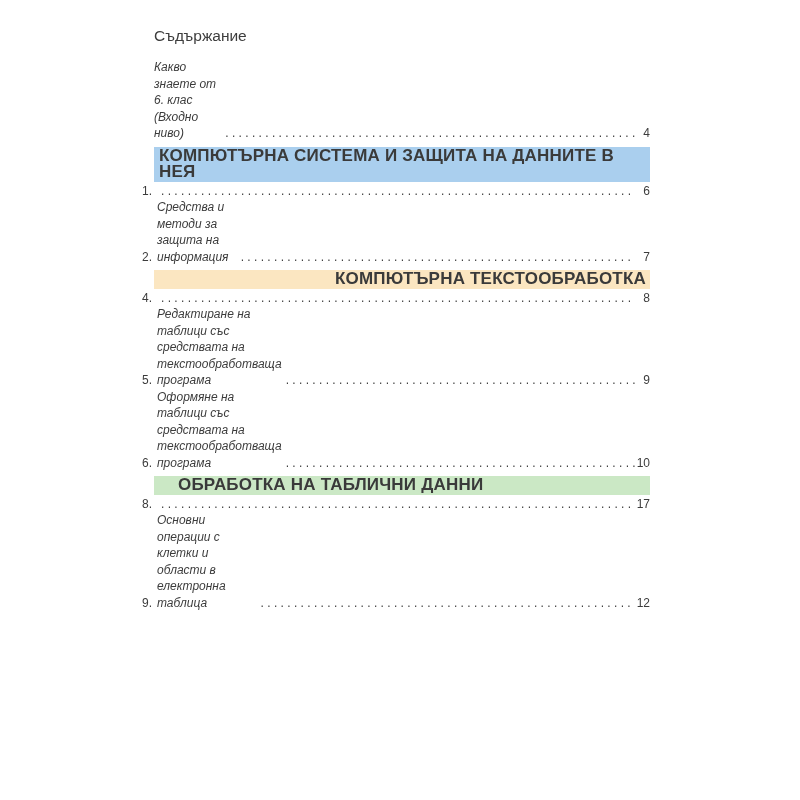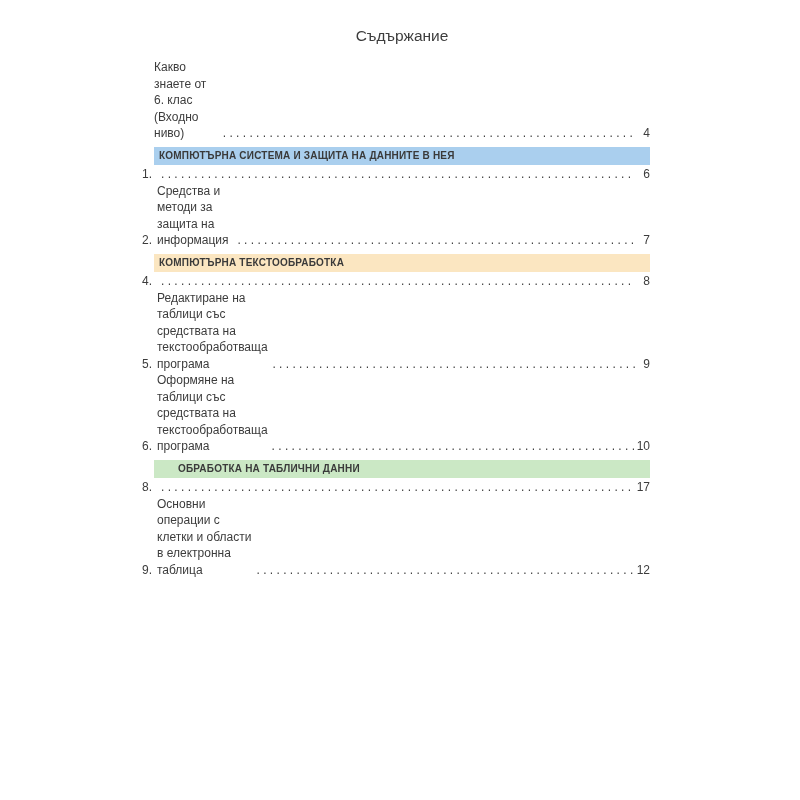"Съдържание" .doc-title { text-align: center -> left }
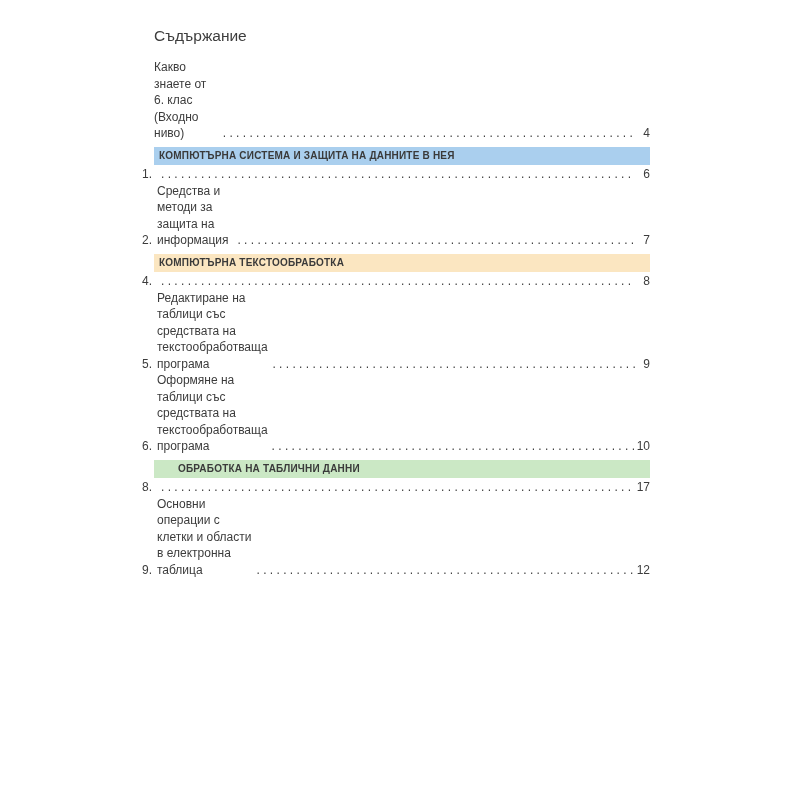"Какво знаете от 6. клас" .txt { font-style: none -> italic }
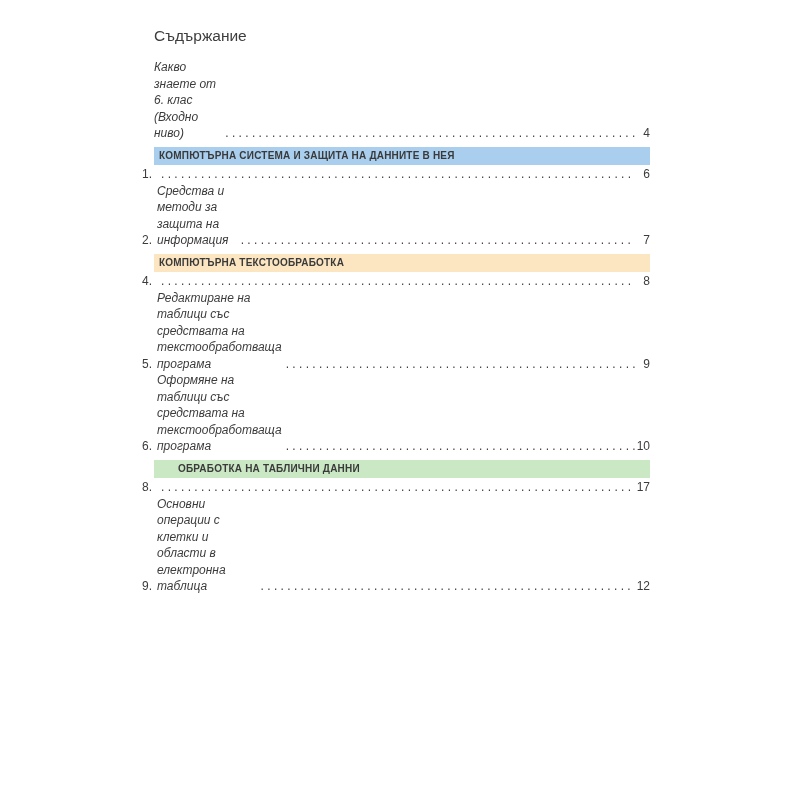"КОМПЮТЪРНА СИСТЕМА И ЗАЩИТА НА" .section-header { font-size: 10px -> 17px }
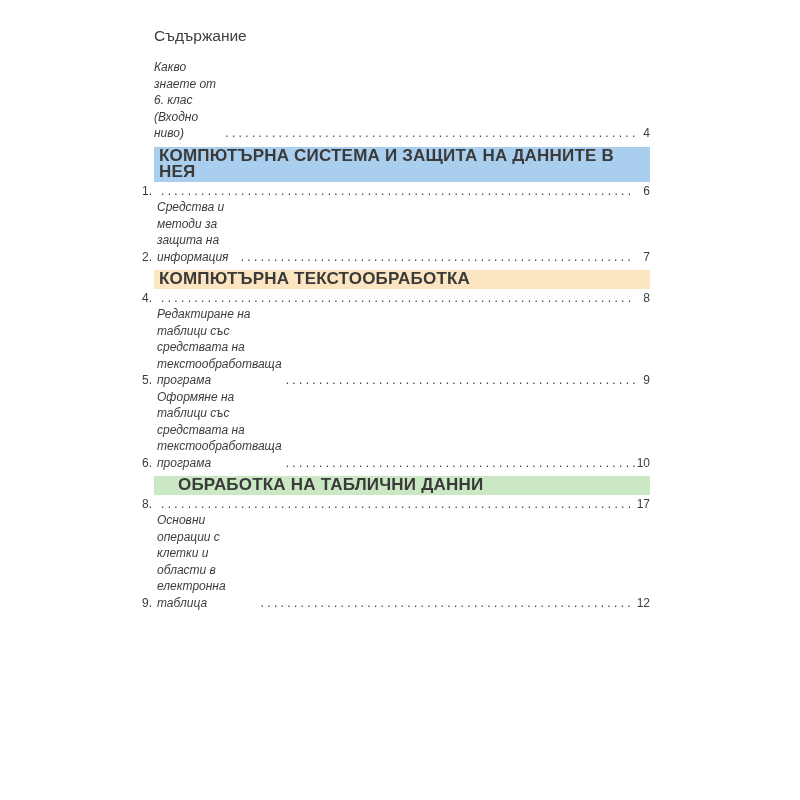"КОМПЮТЪРНА ТЕКСТООБРАБОТКА" div.section-header { text-align: none -> right }
